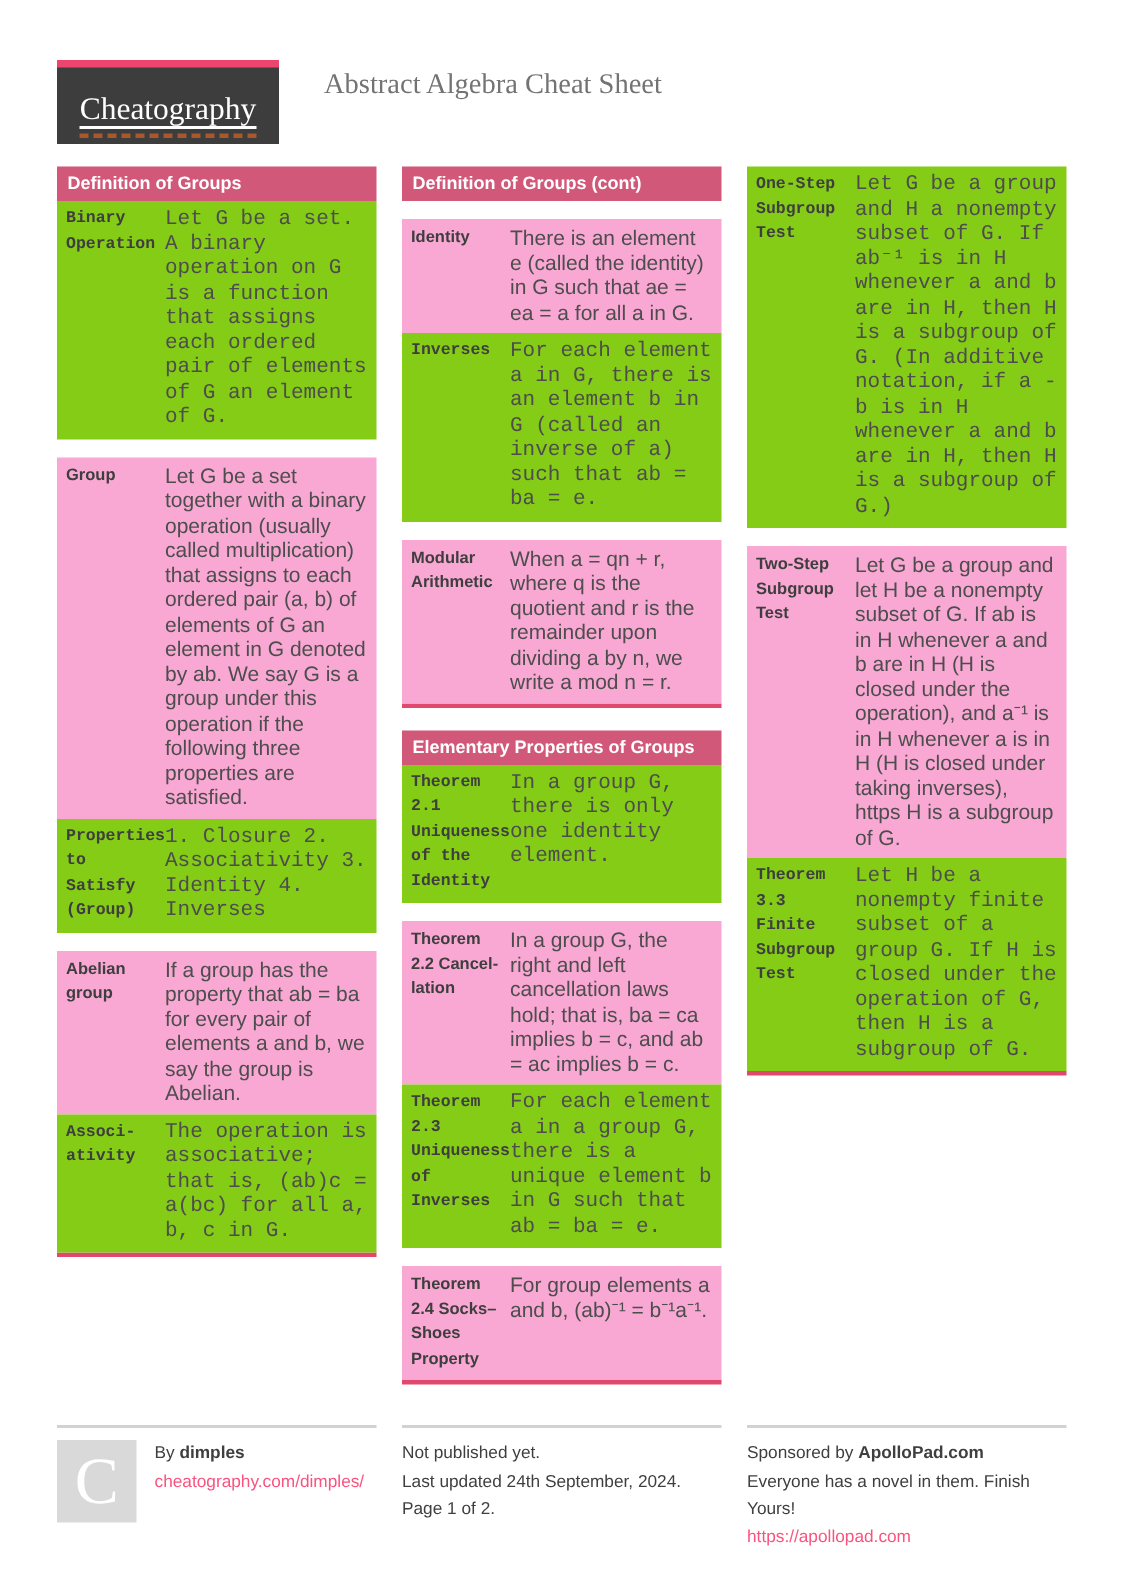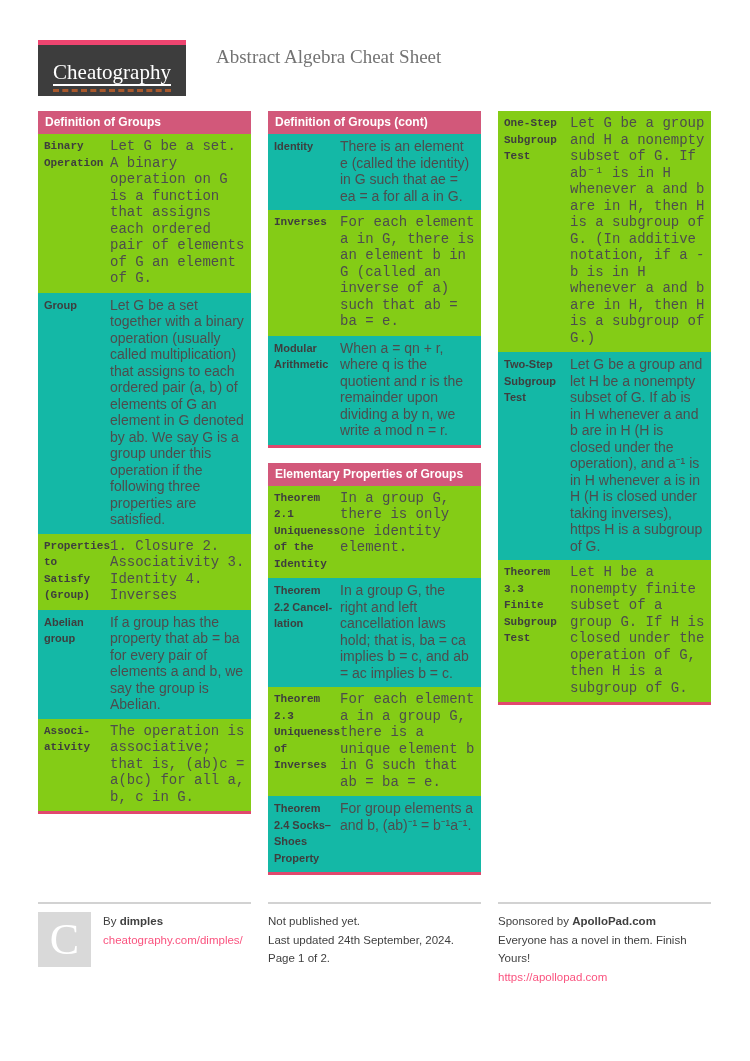"Identity" .row.white { background: #14b8a6 -> #f9a8d4; margin-top: none -> 12px }
